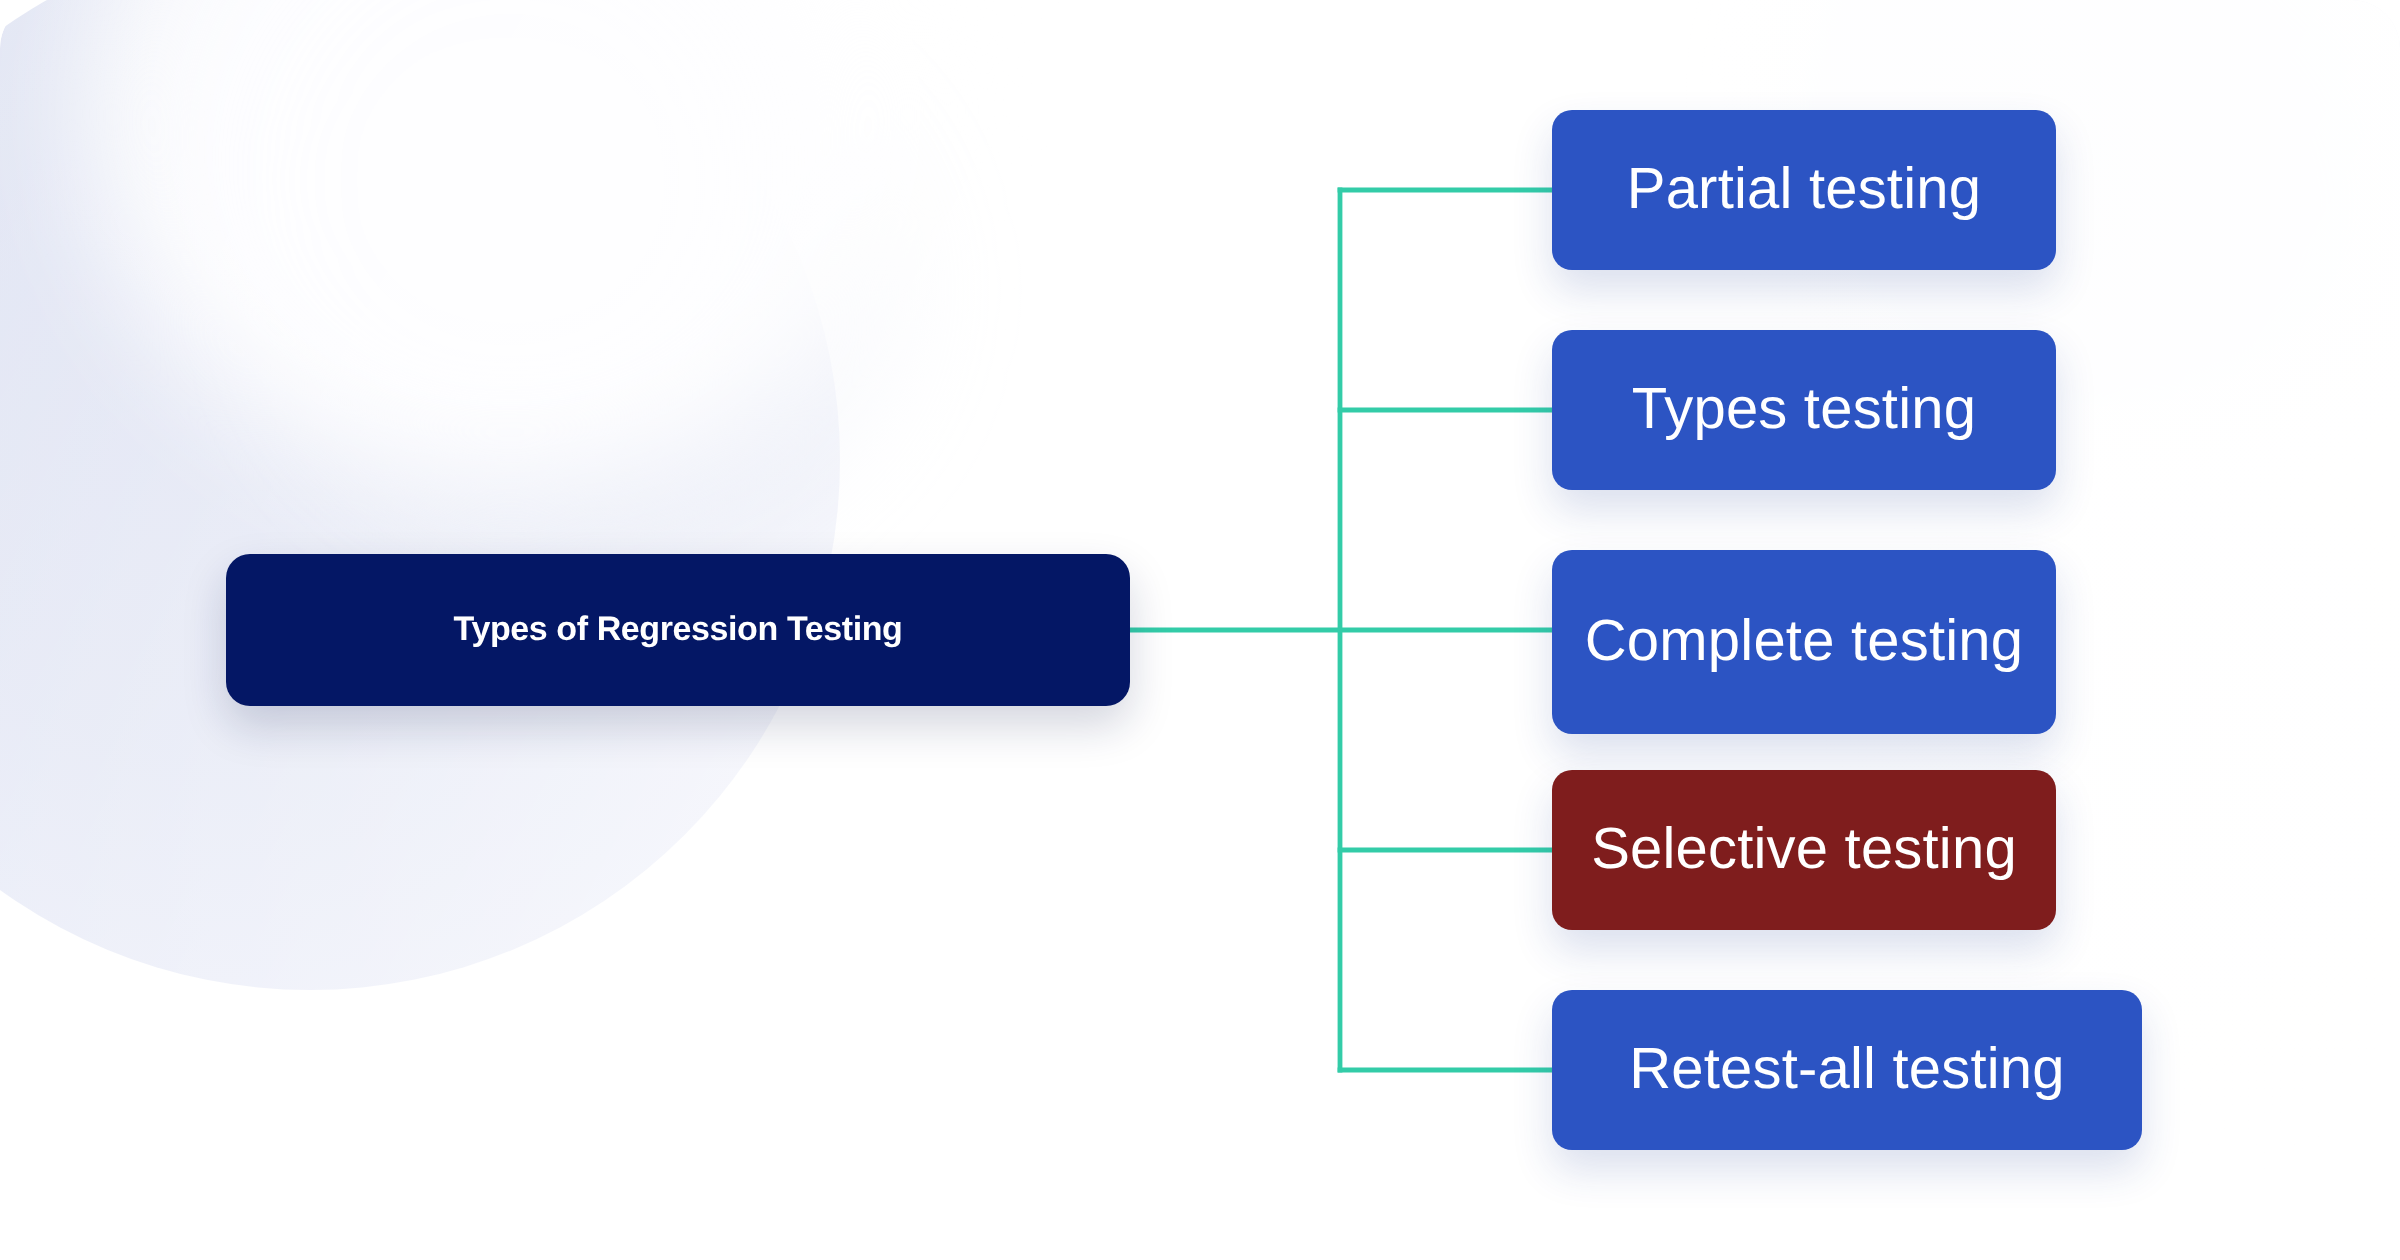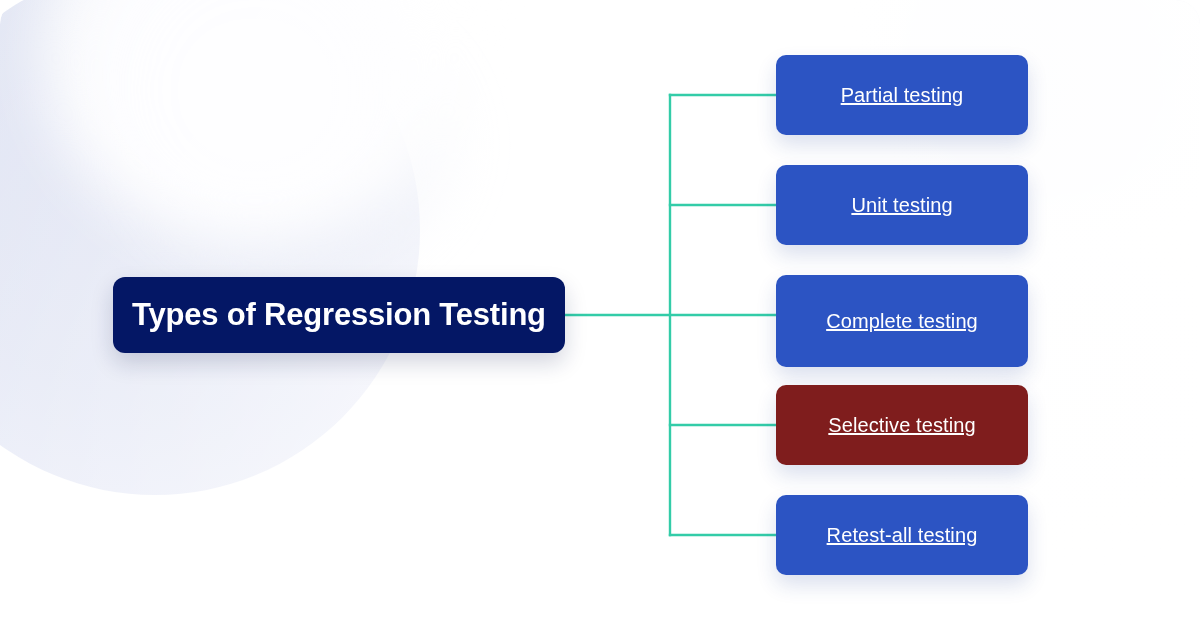"Partial testing" .leaf-node-label { font-size: 20px -> 29px; text-decoration: underline -> none }
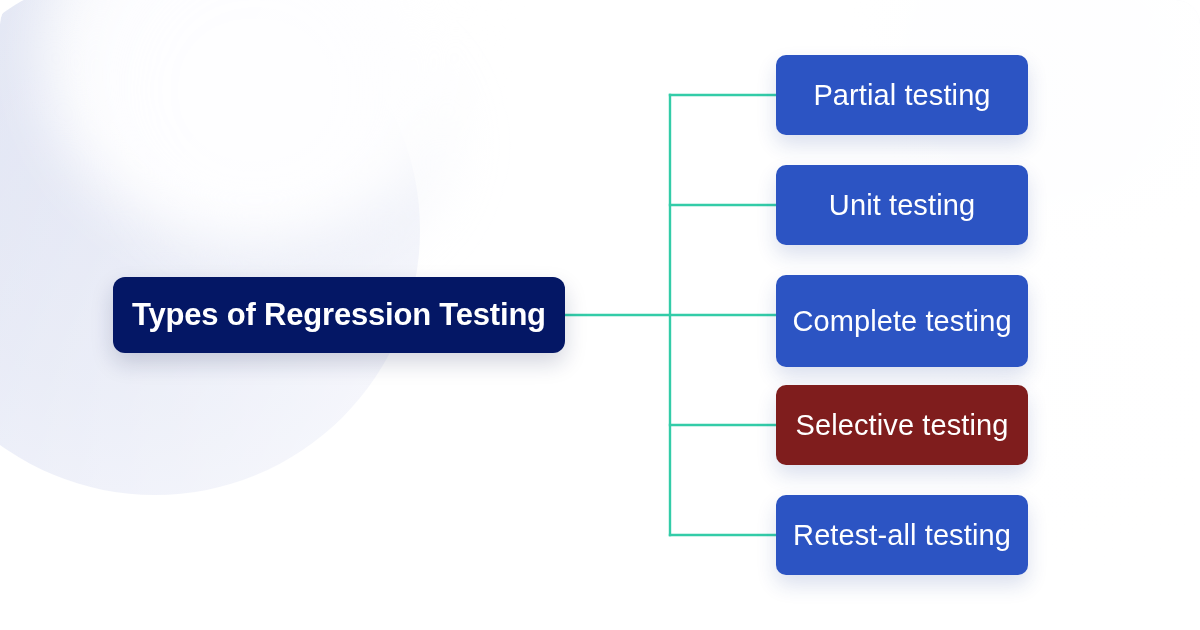"Unit testing" span.leaf-node-label { text: Unit -> Types }
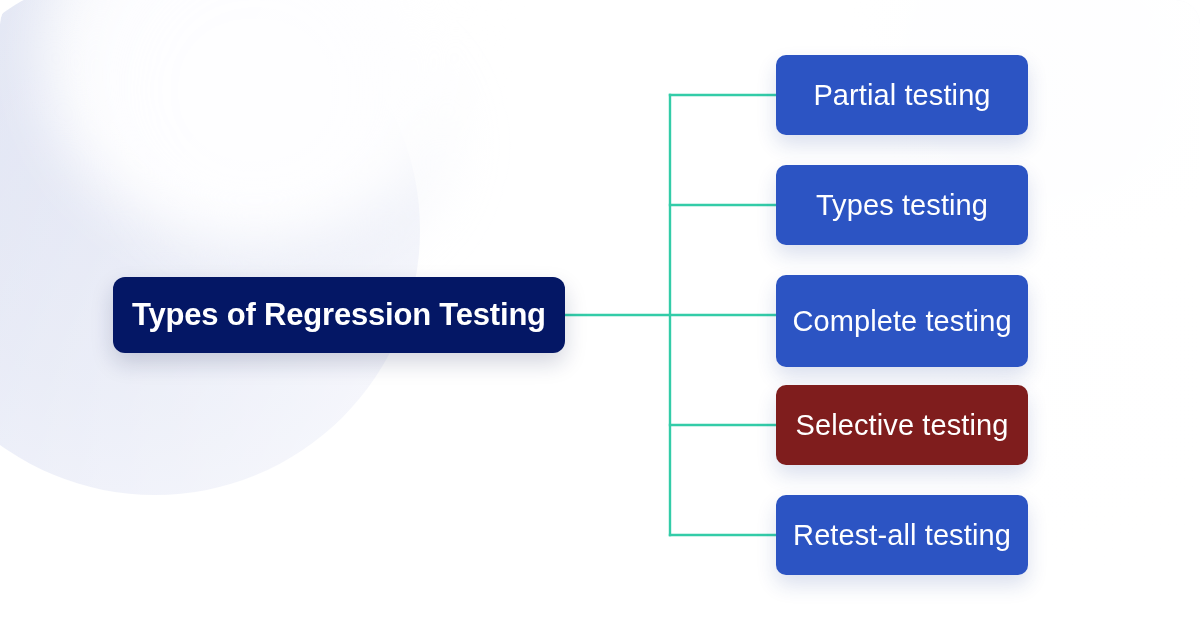"Types of Regression Testing" .root-node-label { font-size: 31px -> 17px }
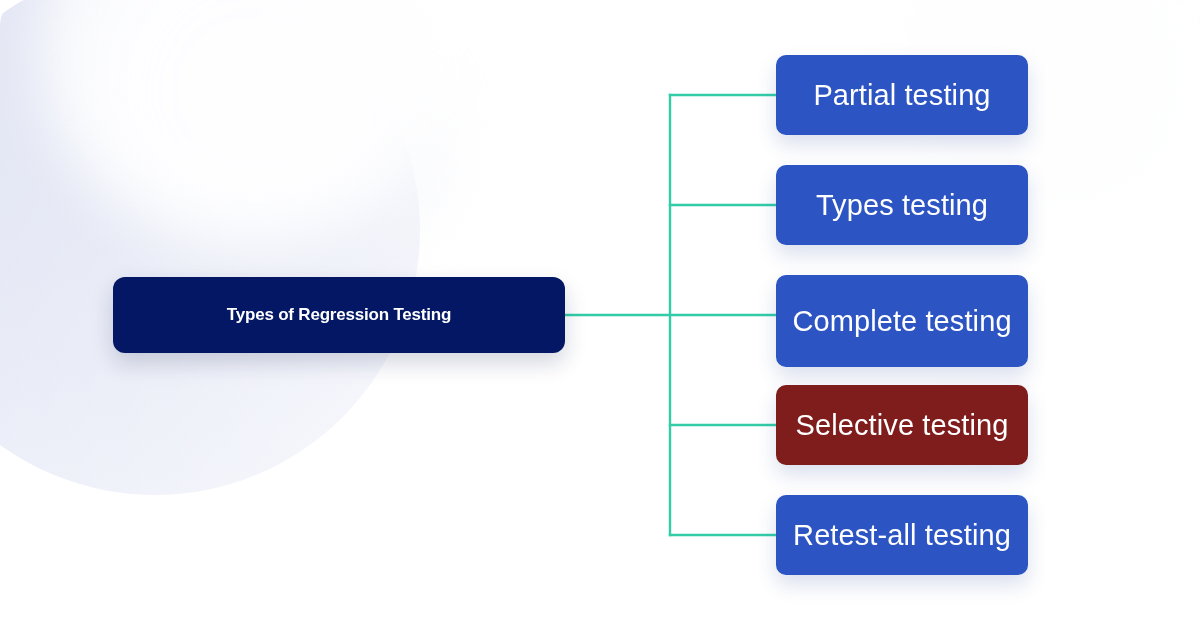"Retest-all testing" div.leaf-node { width: 252px -> 295px }
